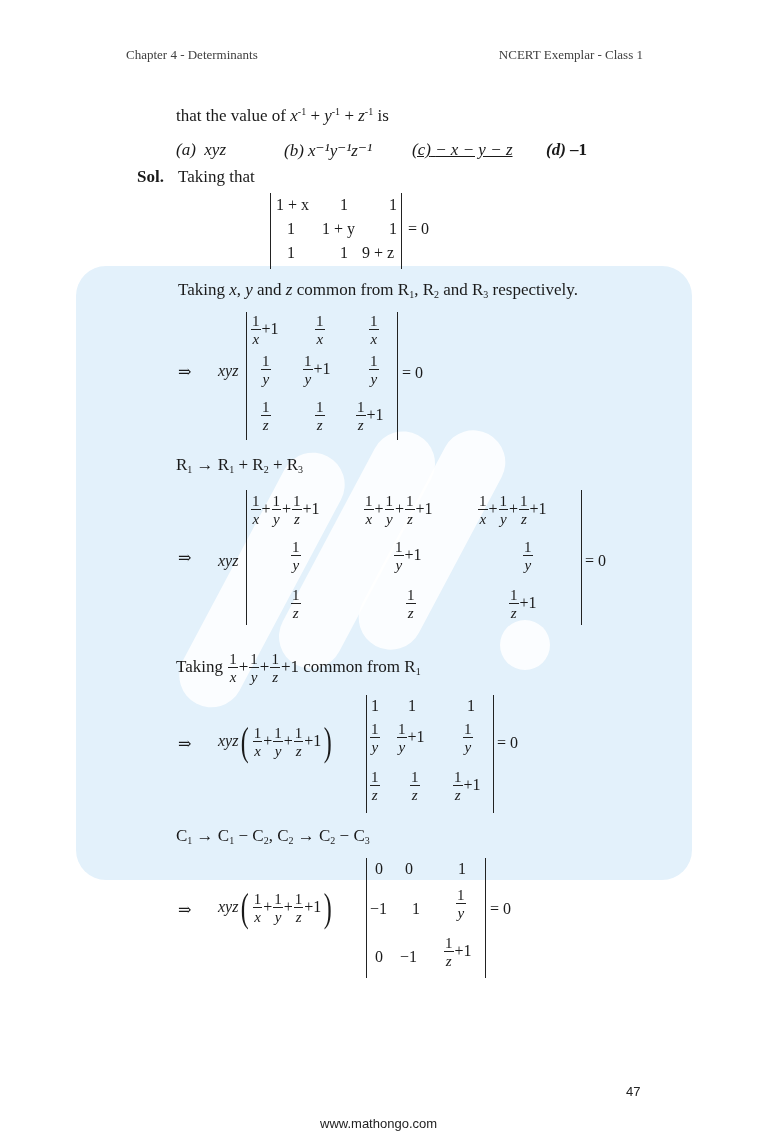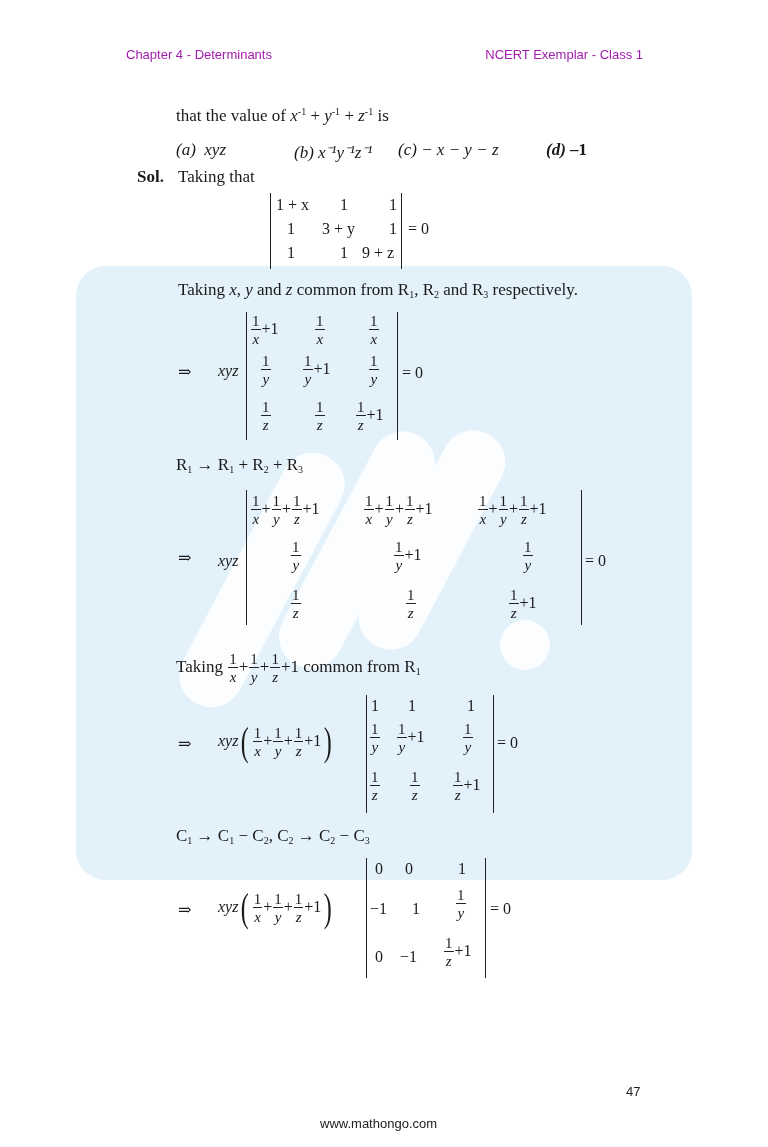"Chapter 4 - Determinants" .hdr { color: #a21caf -> #404040; font-family: Liberation Sans, sans-serif -> Liberation Serif, serif }
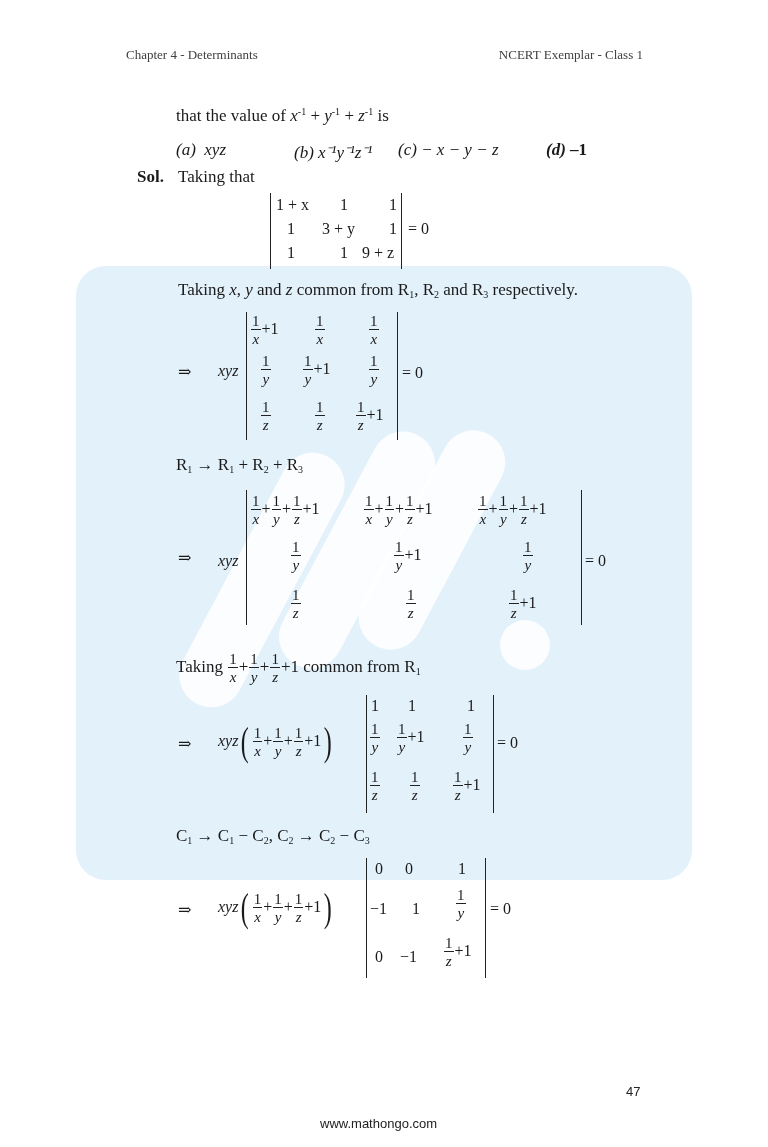"(b) x⁻¹y⁻¹z⁻¹" div.line { font-family: Liberation Serif, serif -> none; left: 294px -> 284px }
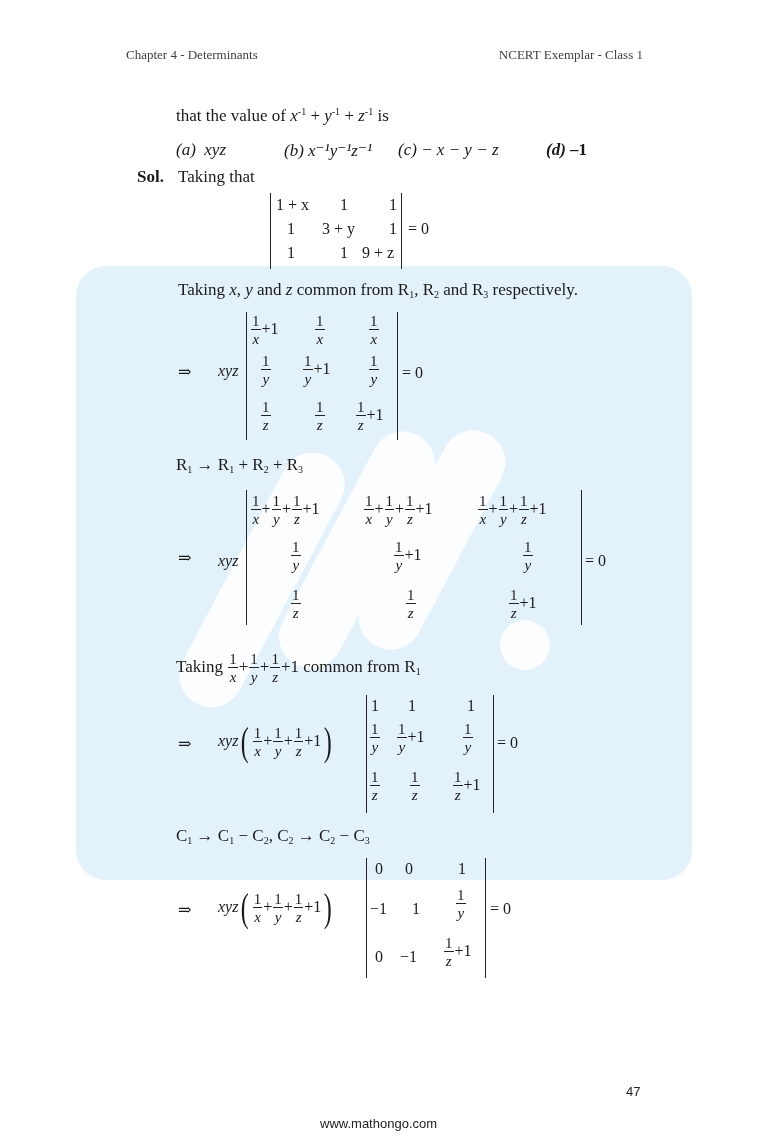"(c) − x − y" div.line { left: 398px -> 412px; text-decoration: none -> underline }
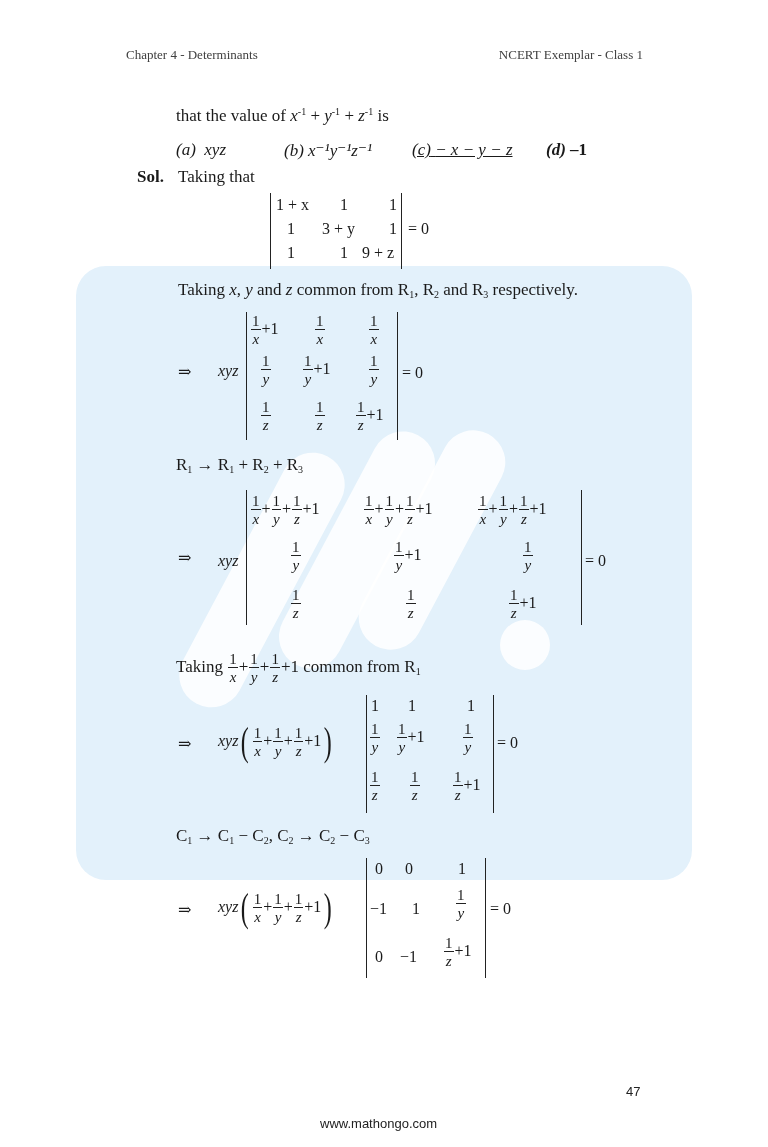"3 + y" div.cell { text: 3 -> 1 }
